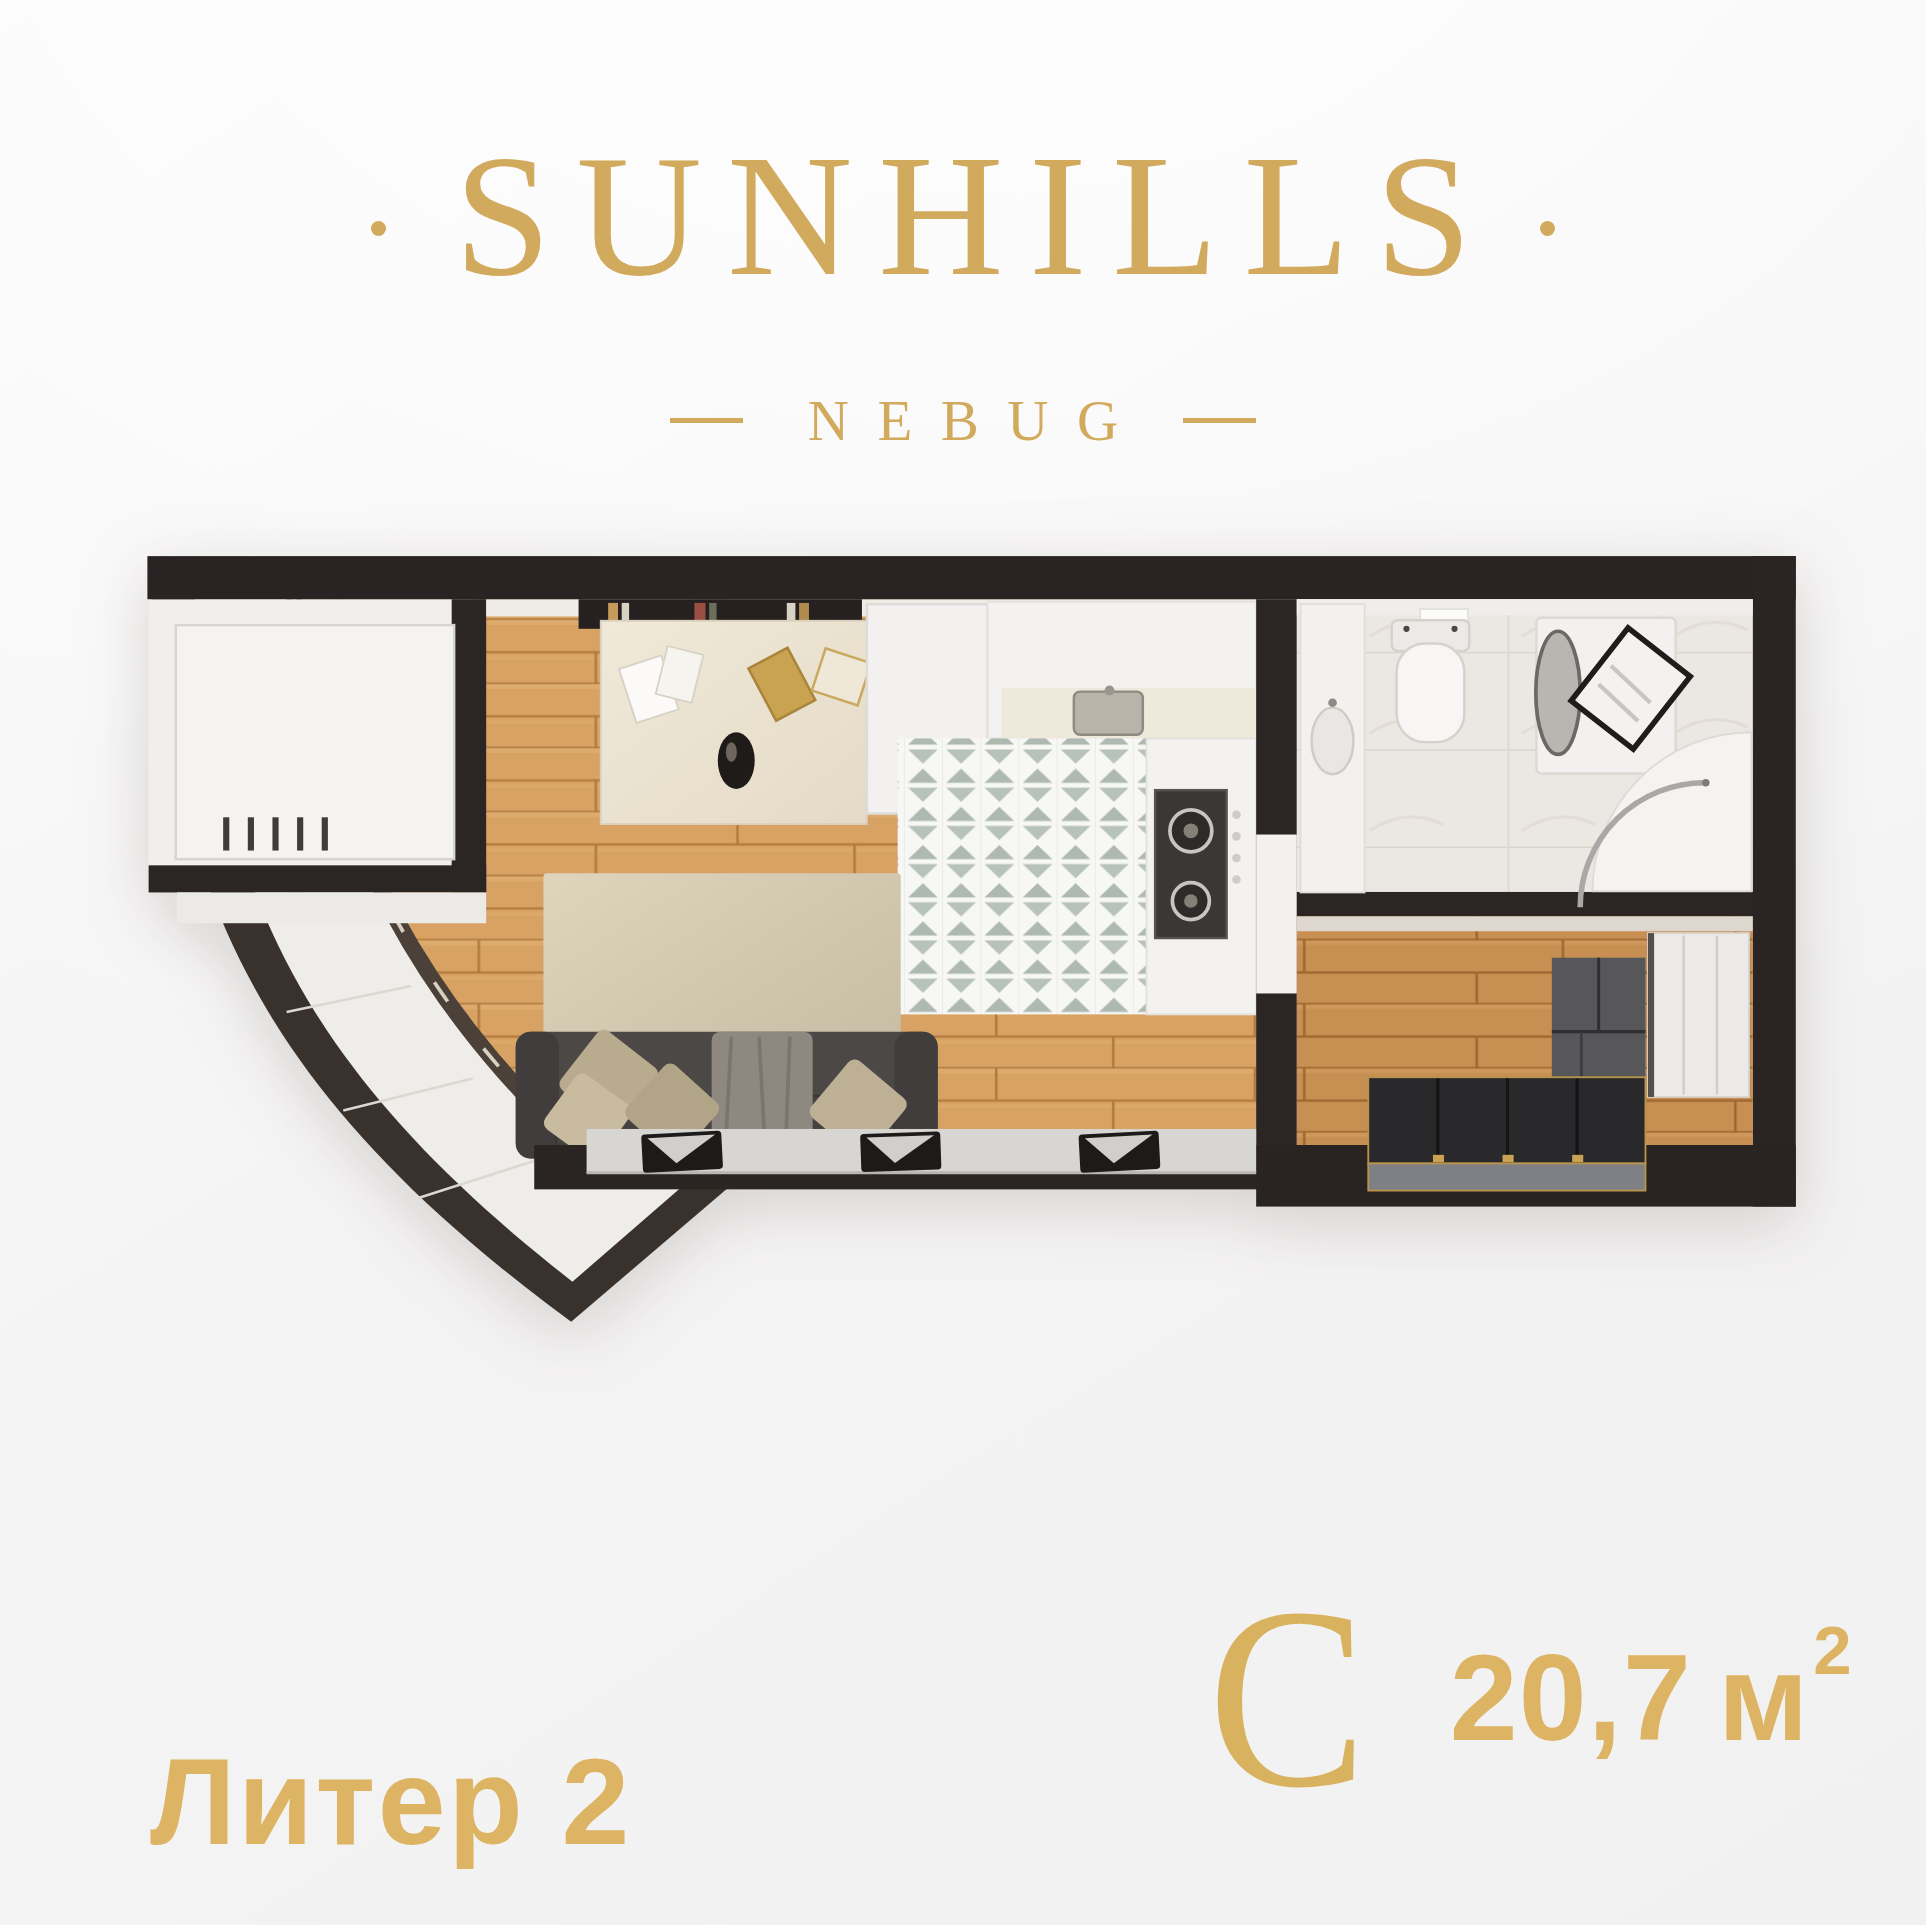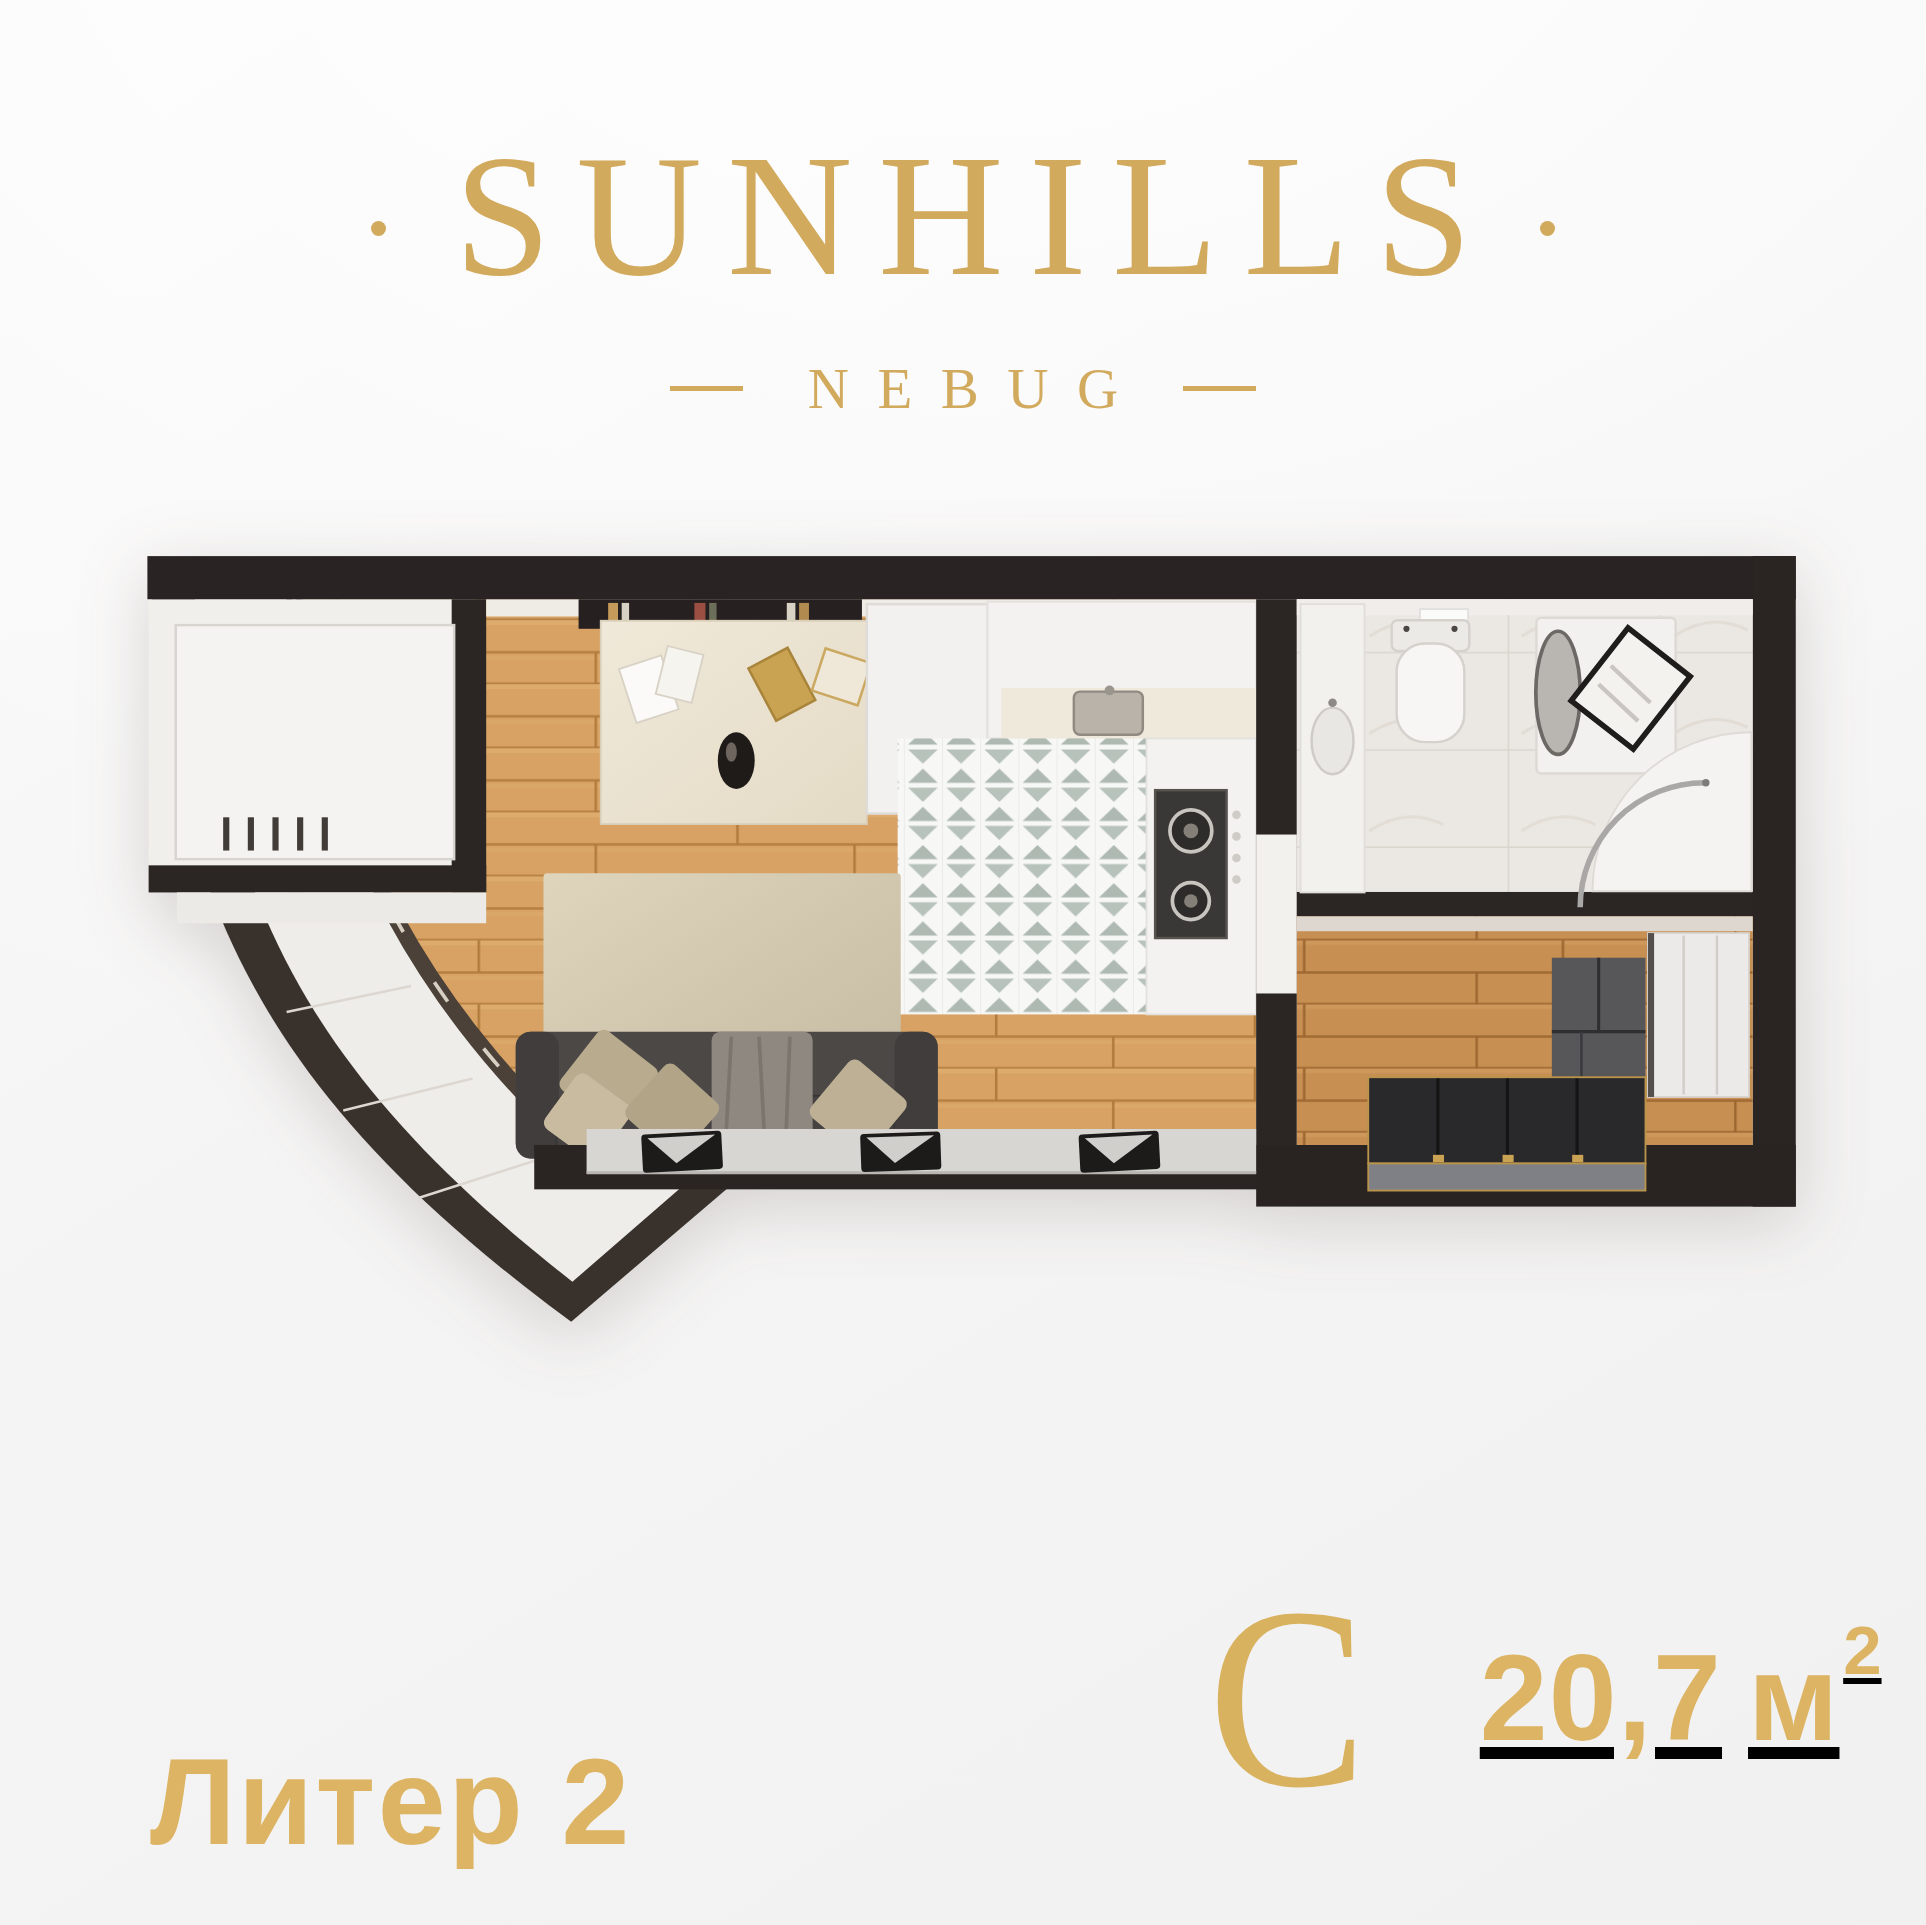"NEBUG" .tagline-row { margin-top: 53px -> 85px }
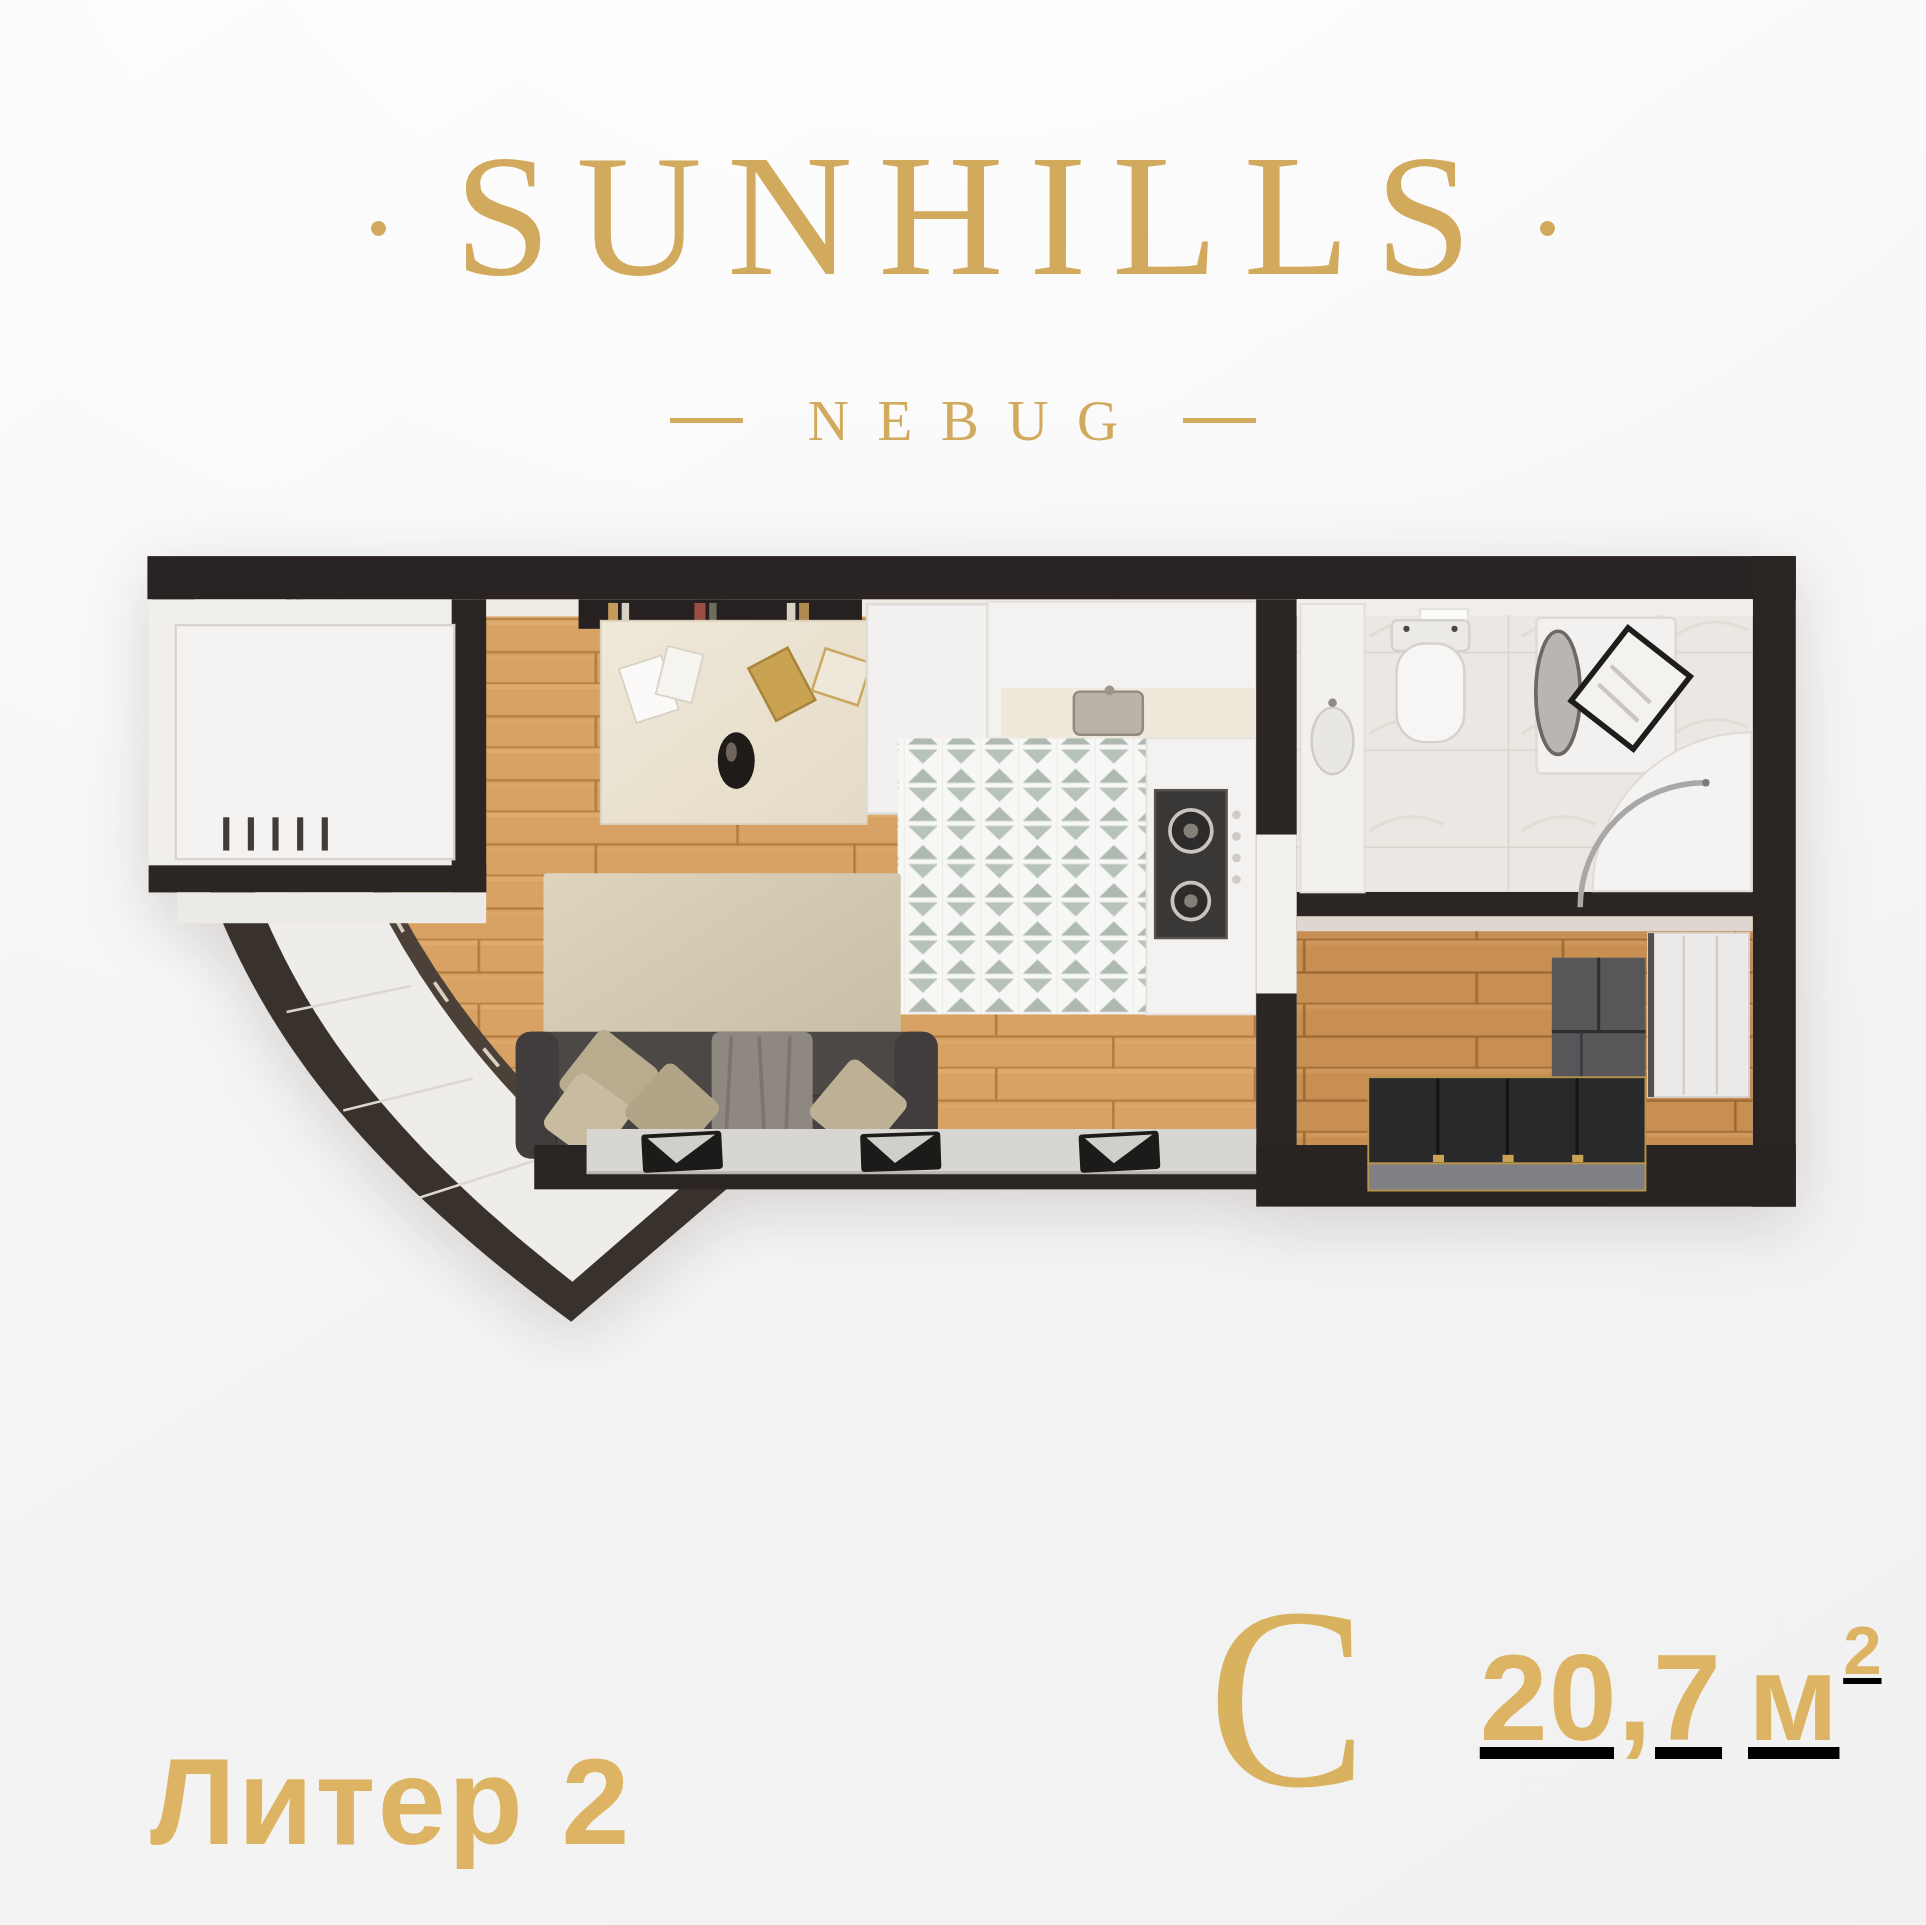"20,7" .area-group { margin-left: 99px -> 69px; text-decoration: underline -> none }
